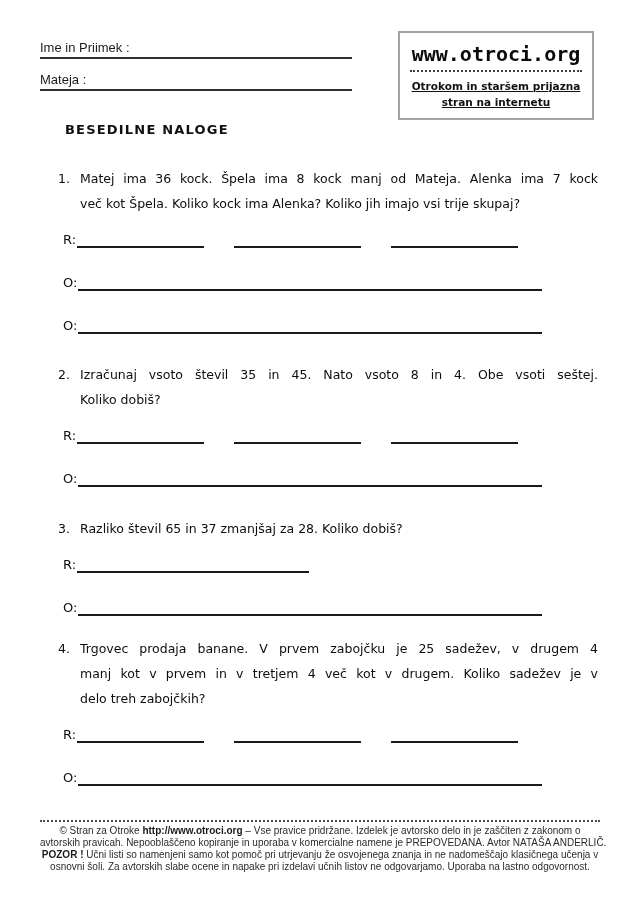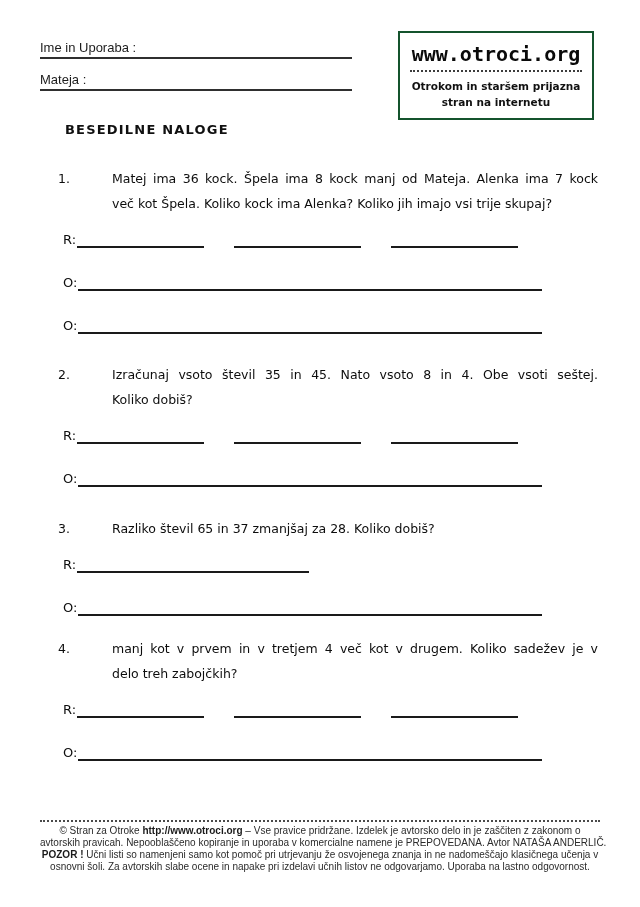"Ime in Uporaba :" span { text: Uporaba -> Priimek }
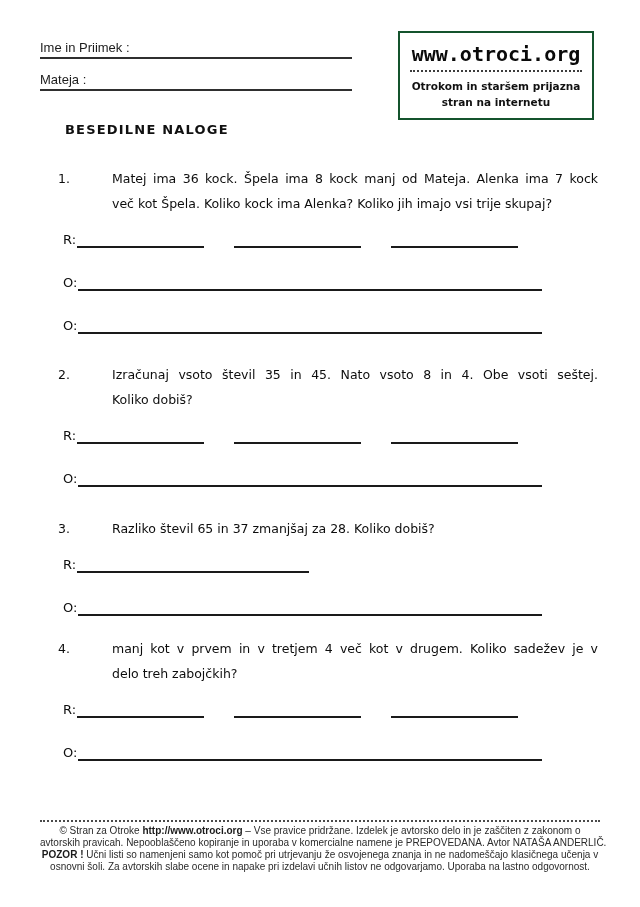"www.otroci.org" .site-box { border: 2px solid #14532d -> 2px solid #a3a3a3 }
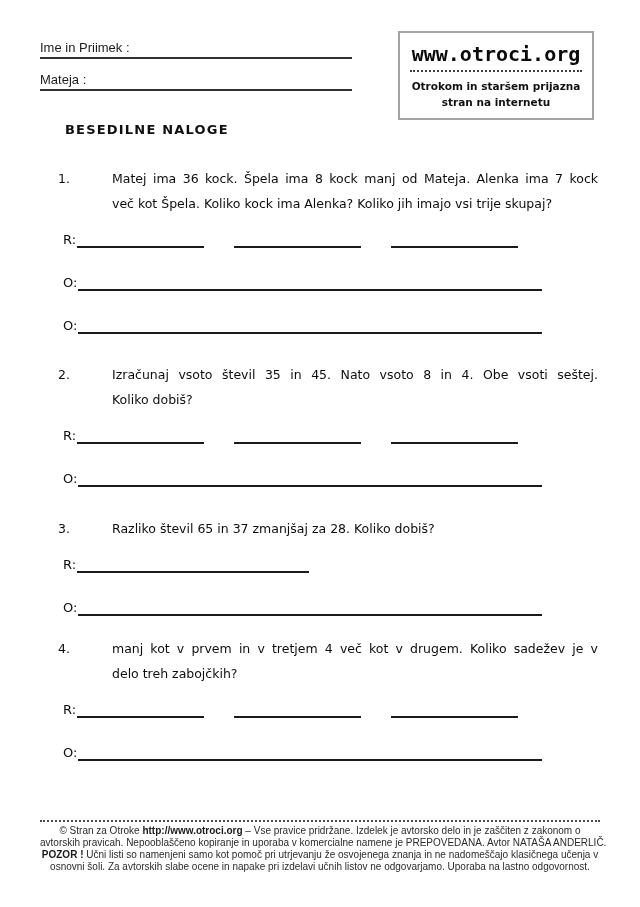"Otrokom in staršem prijazna" .site-tagline { text-decoration: none -> underline }
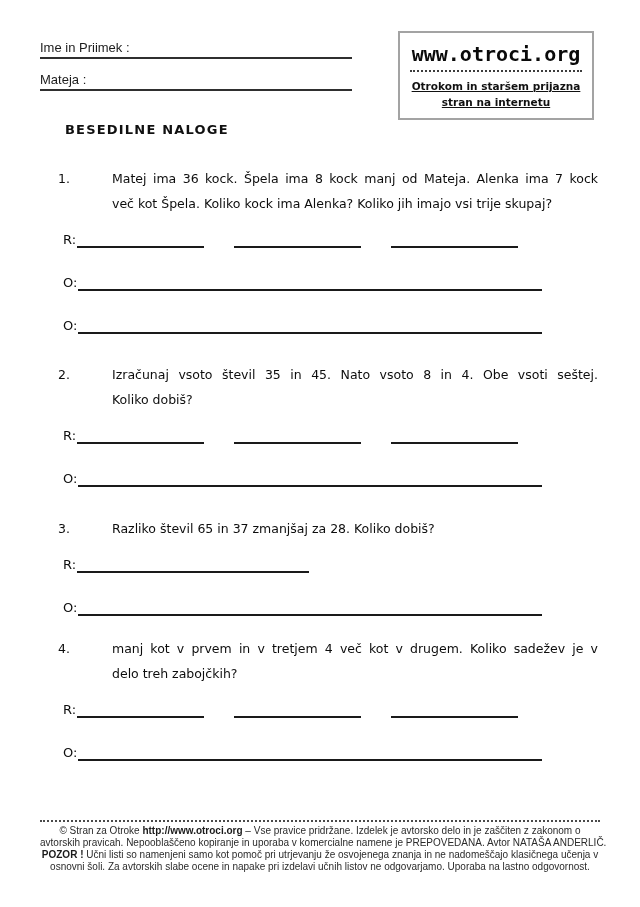"Matej ima 36 kock. Špela" .ptext-line { margin-left: 32px -> none }
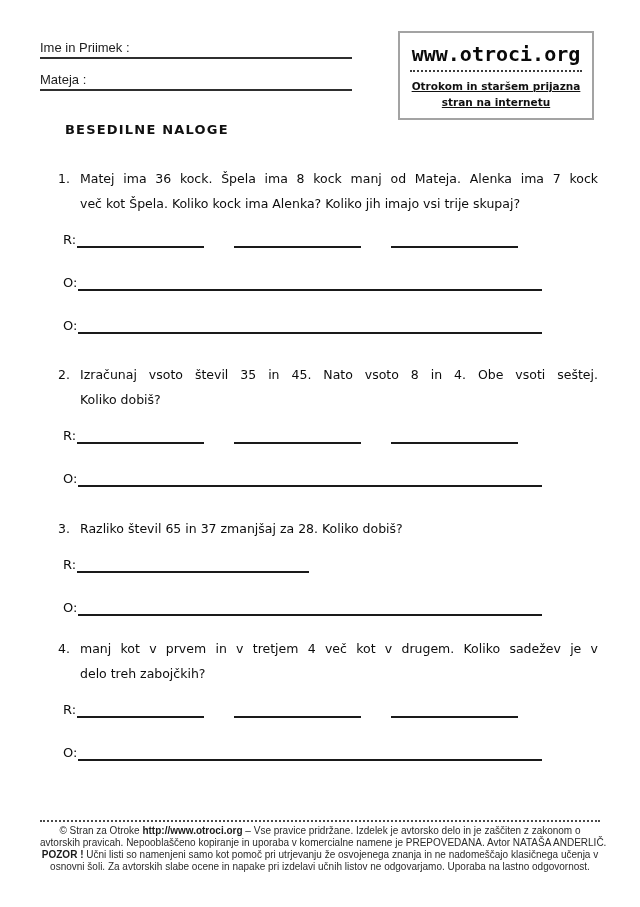"Trgovec prodaja banane. V prvem" div.ptext-line { html: none -> <div>Trgovec prodaja banane. V prvem zabojčku je 25 sadežev, v drugem 4</div> }
